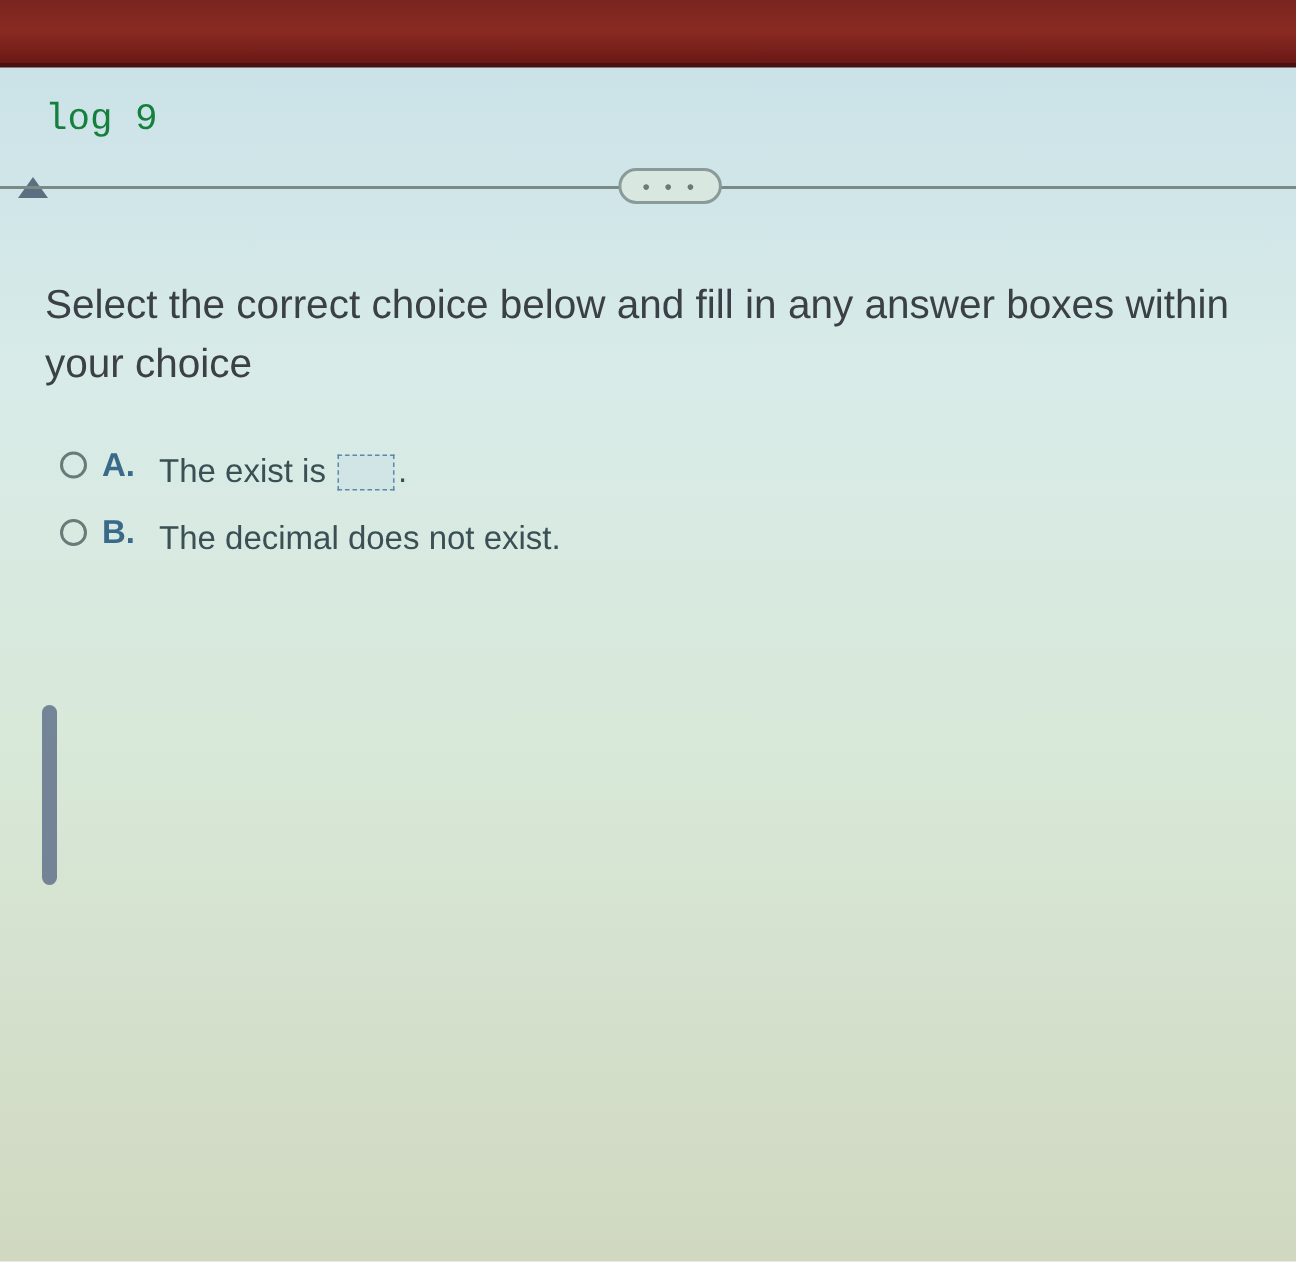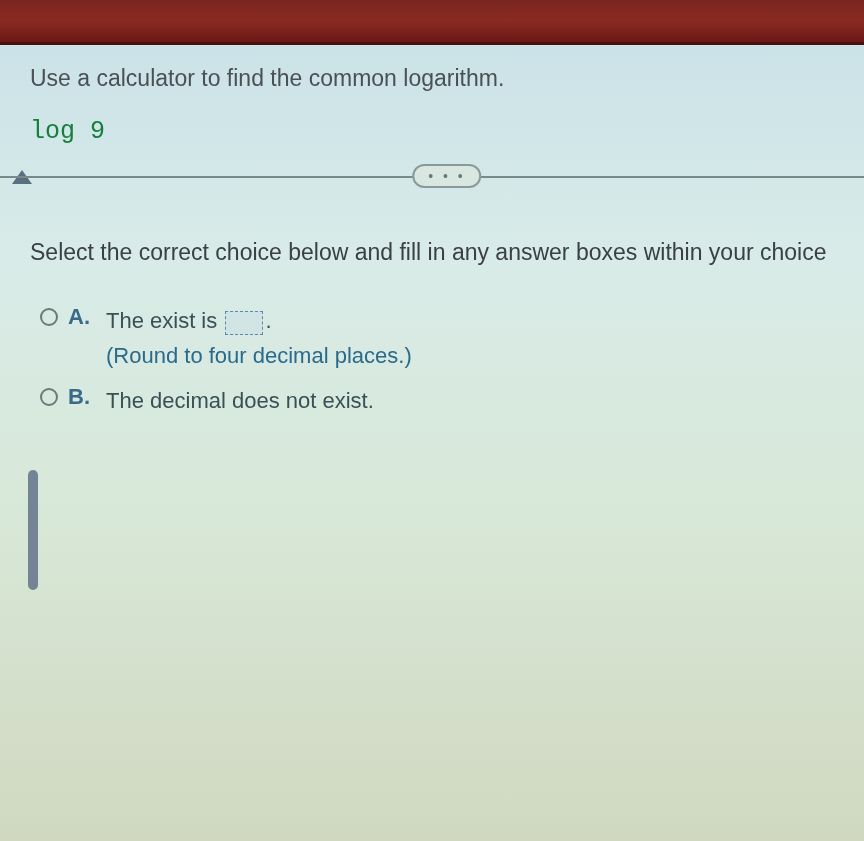"Use a calculator to find" div.instruction { html: <div>Use a calculator to find the common logarithm.</div> -> none }
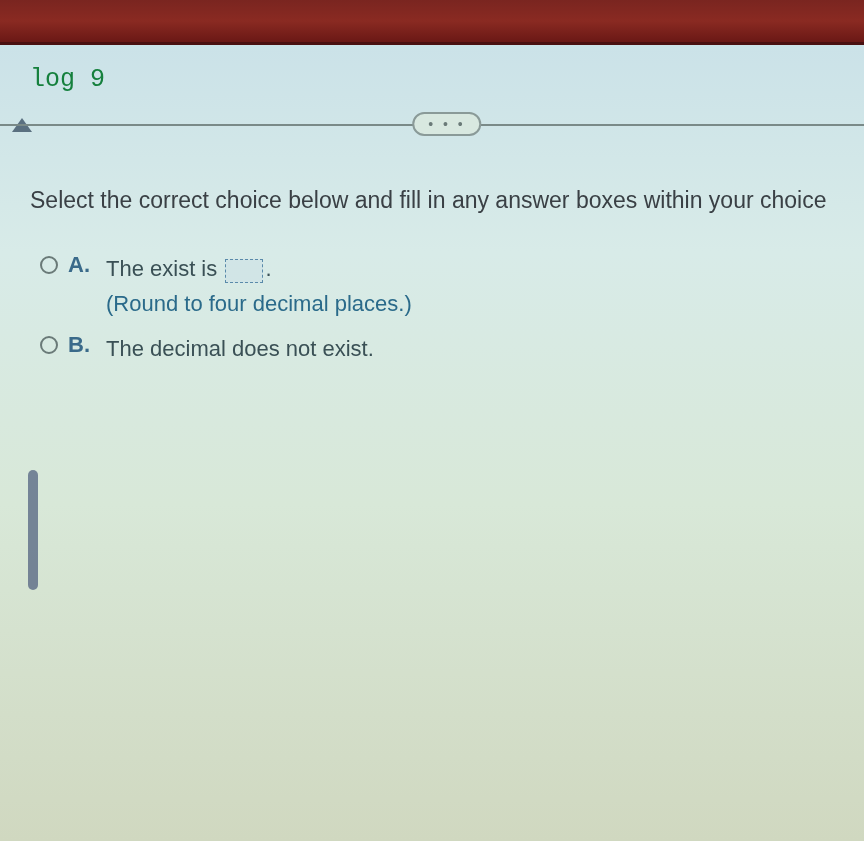"Select the correct choice below" .prompt { font-size: 23px -> 27px }
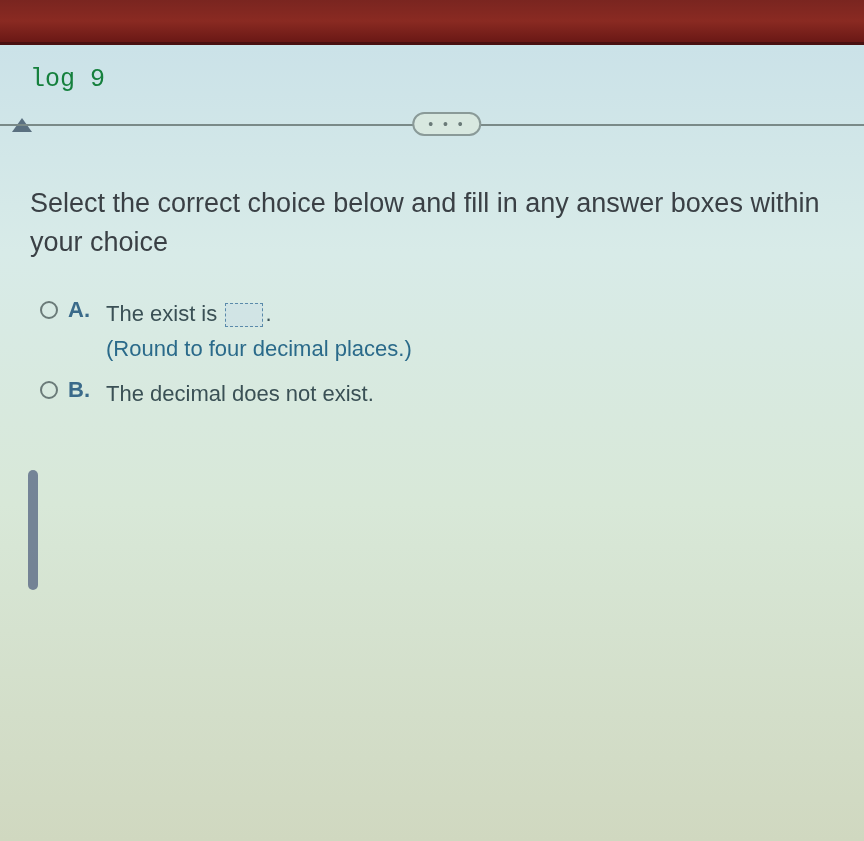"(Round to four decimal places.)" span.hint { html: <span>(Round to four decimal places.)</span> -> none }
